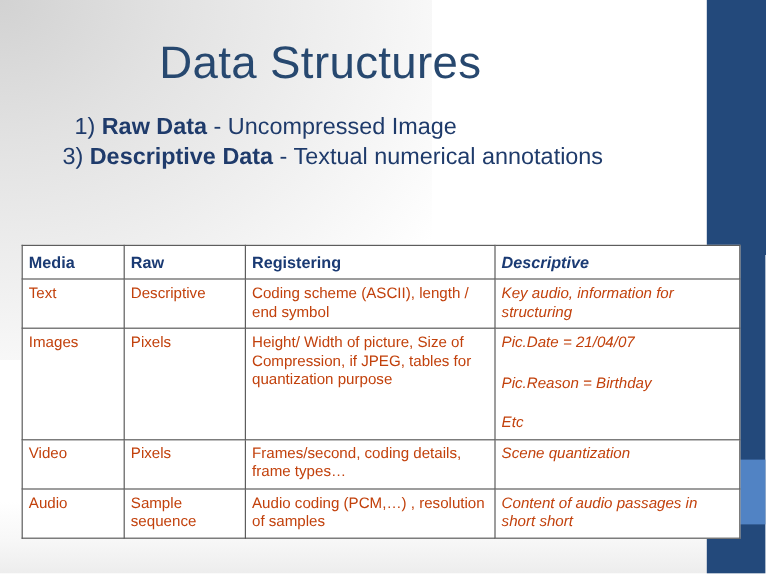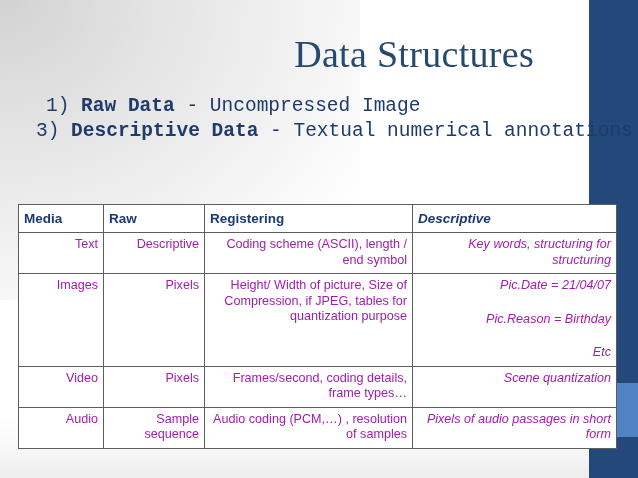"Data Structures" #title { font-family: Liberation Serif, serif -> Liberation Sans, sans-serif; text-align: right -> center }
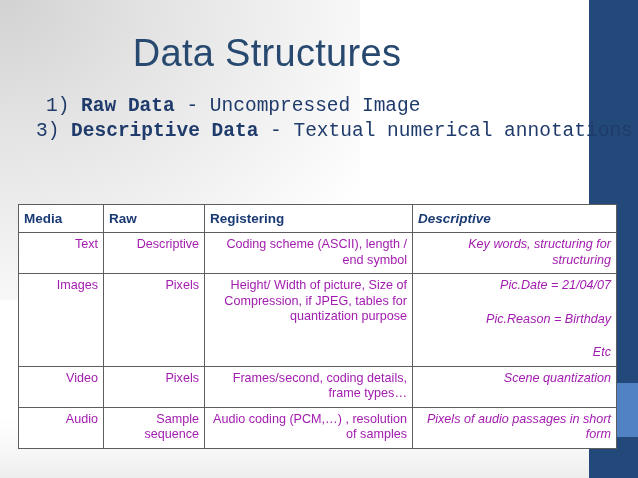"1) Raw Data - Uncompressed" #bullets { font-family: Liberation Mono, monospace -> Liberation Sans, sans-serif; left: 36px -> 52px }
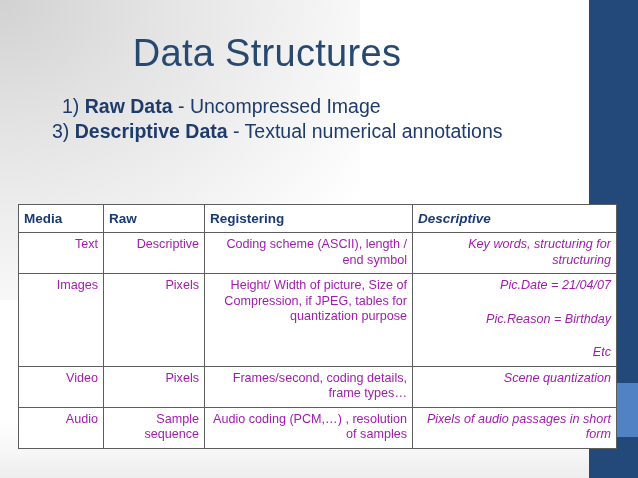"Text" #media-table td, #media-table th { color: #a21caf -> #c2410c; text-align: right -> left }
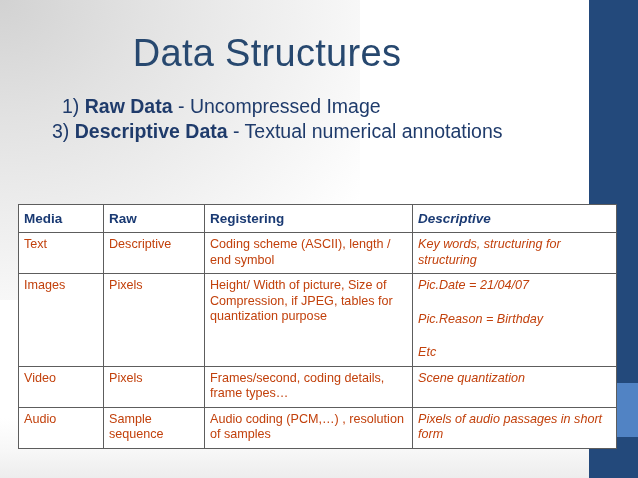"Key words, structuring for structuring" td.col-desc { text: words, structuring -> audio, information }
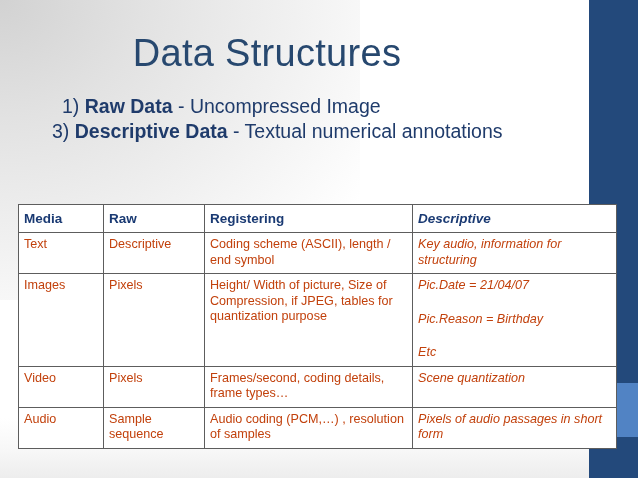"Pixels of audio passages in" td.col-desc { text: Pixels of audio passages in short form -> Content of audio passages in short short }
